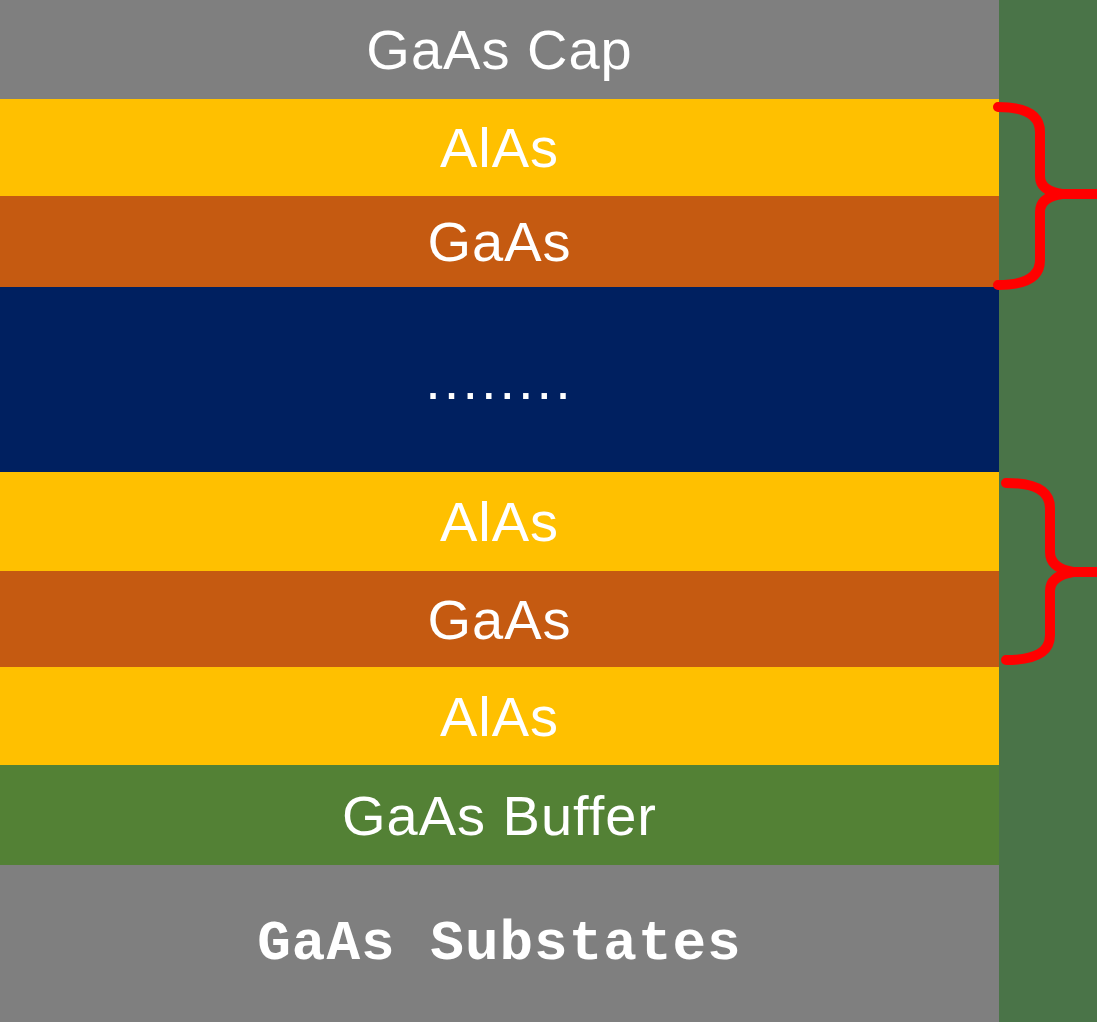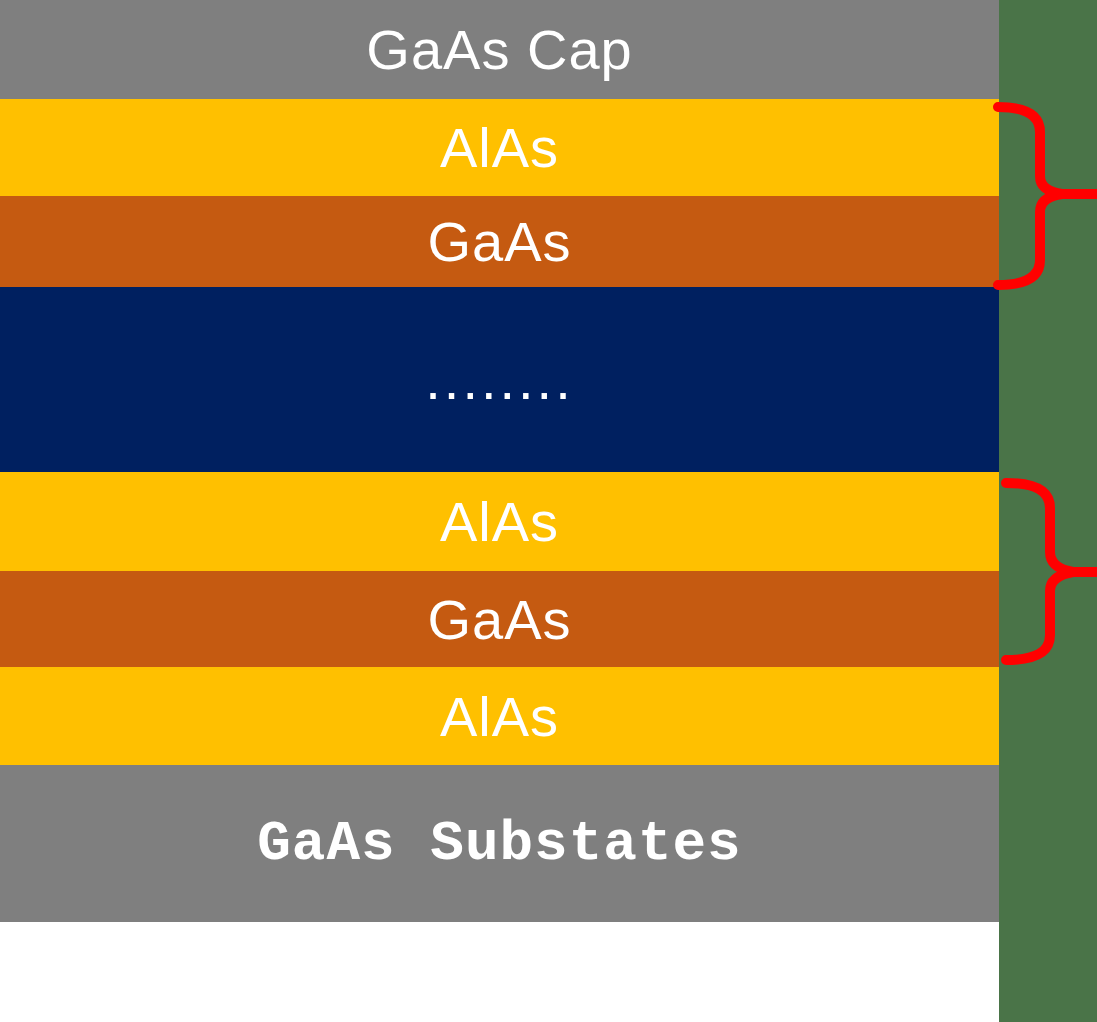"GaAs Buffer" div.layer { html: none -> <div> <span>GaAs Buffer</span> </div> }
